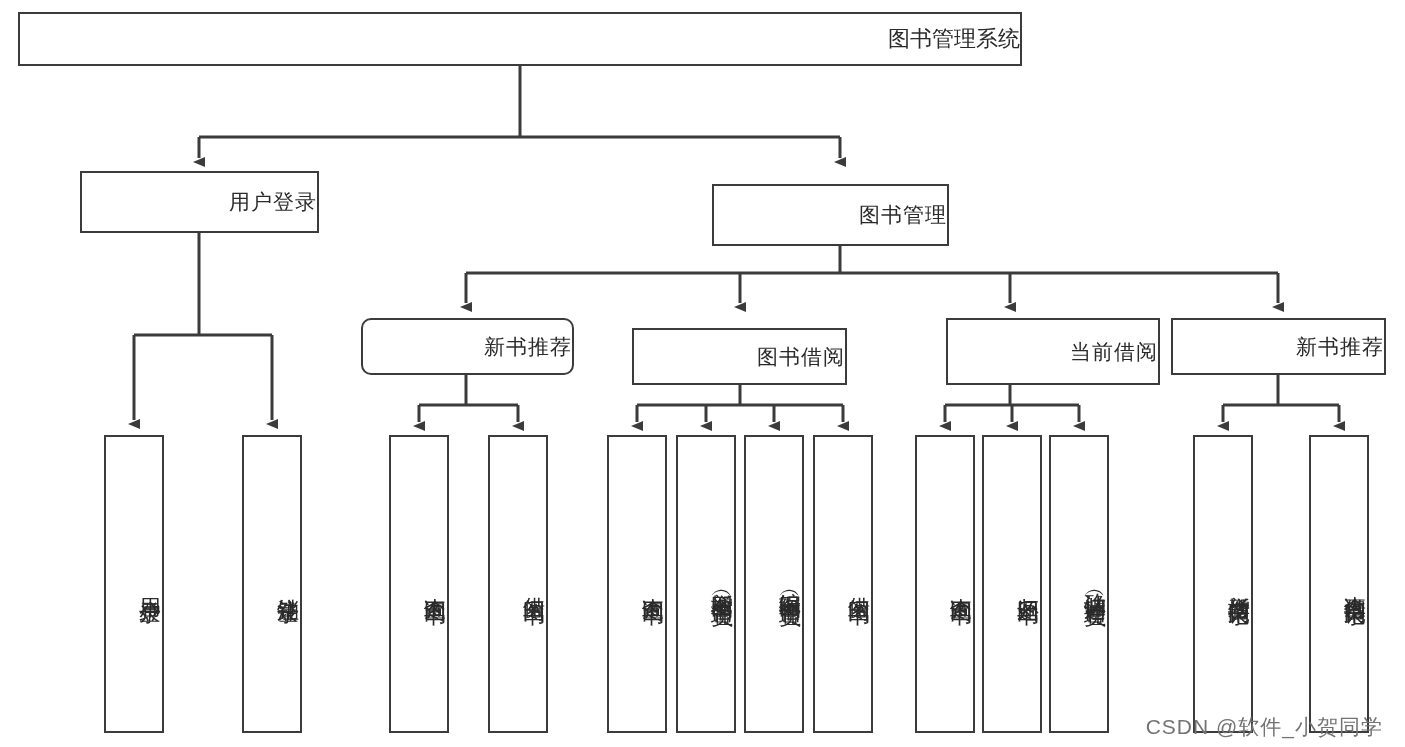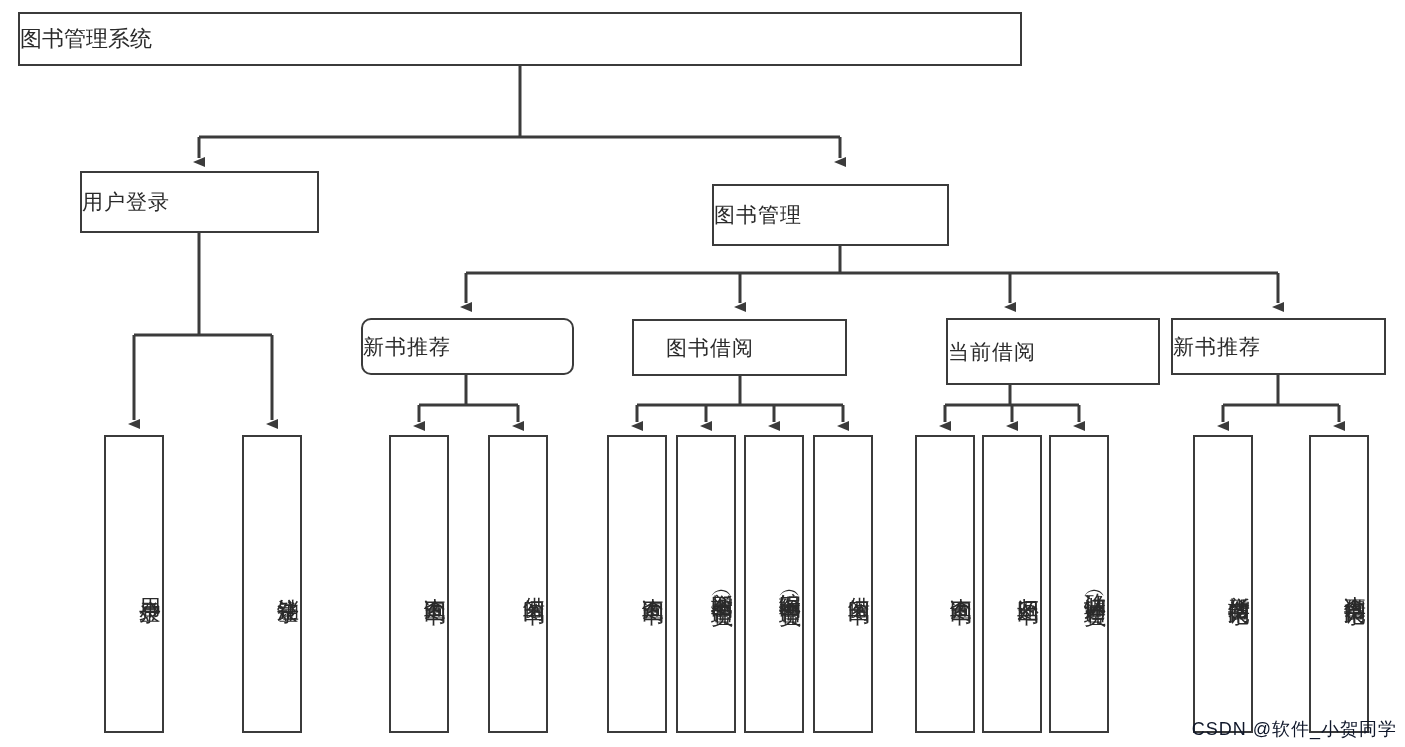"图书管理系统" .node { justify-content: flex-start -> flex-end }
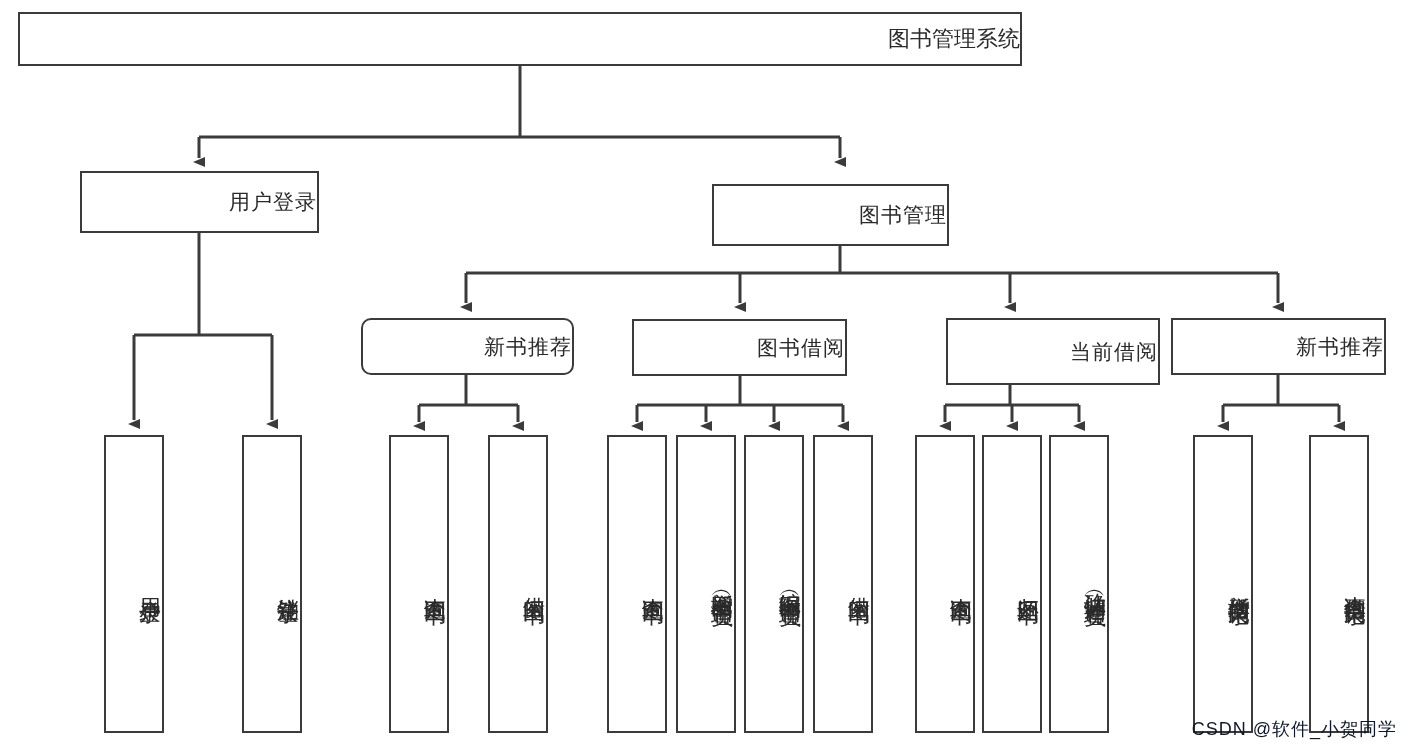"图书借阅" div.node { top: 319px -> 328px }
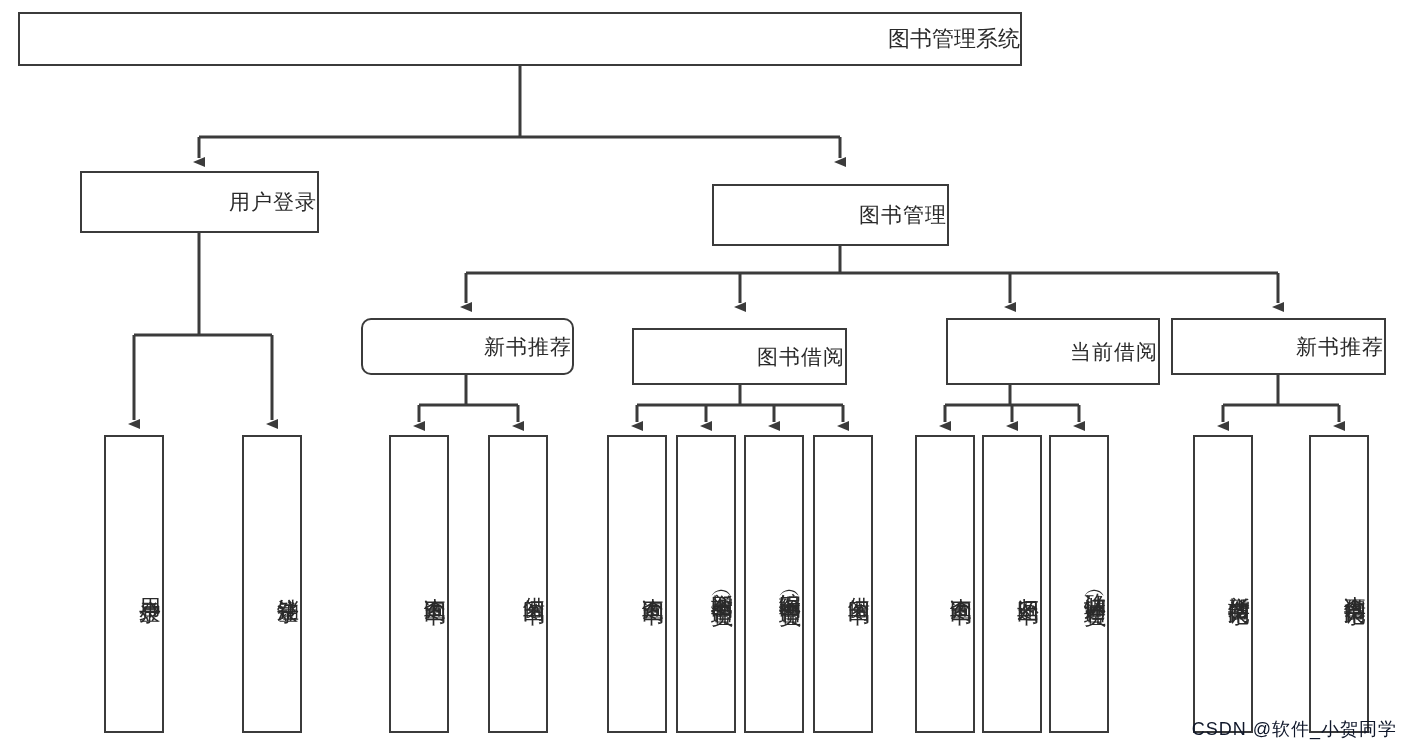"CSDN @软件_小贺同学" .watermark { color: #0f172a -> #737373; font-size: 18px -> 21px; right: 8px -> 22px }
